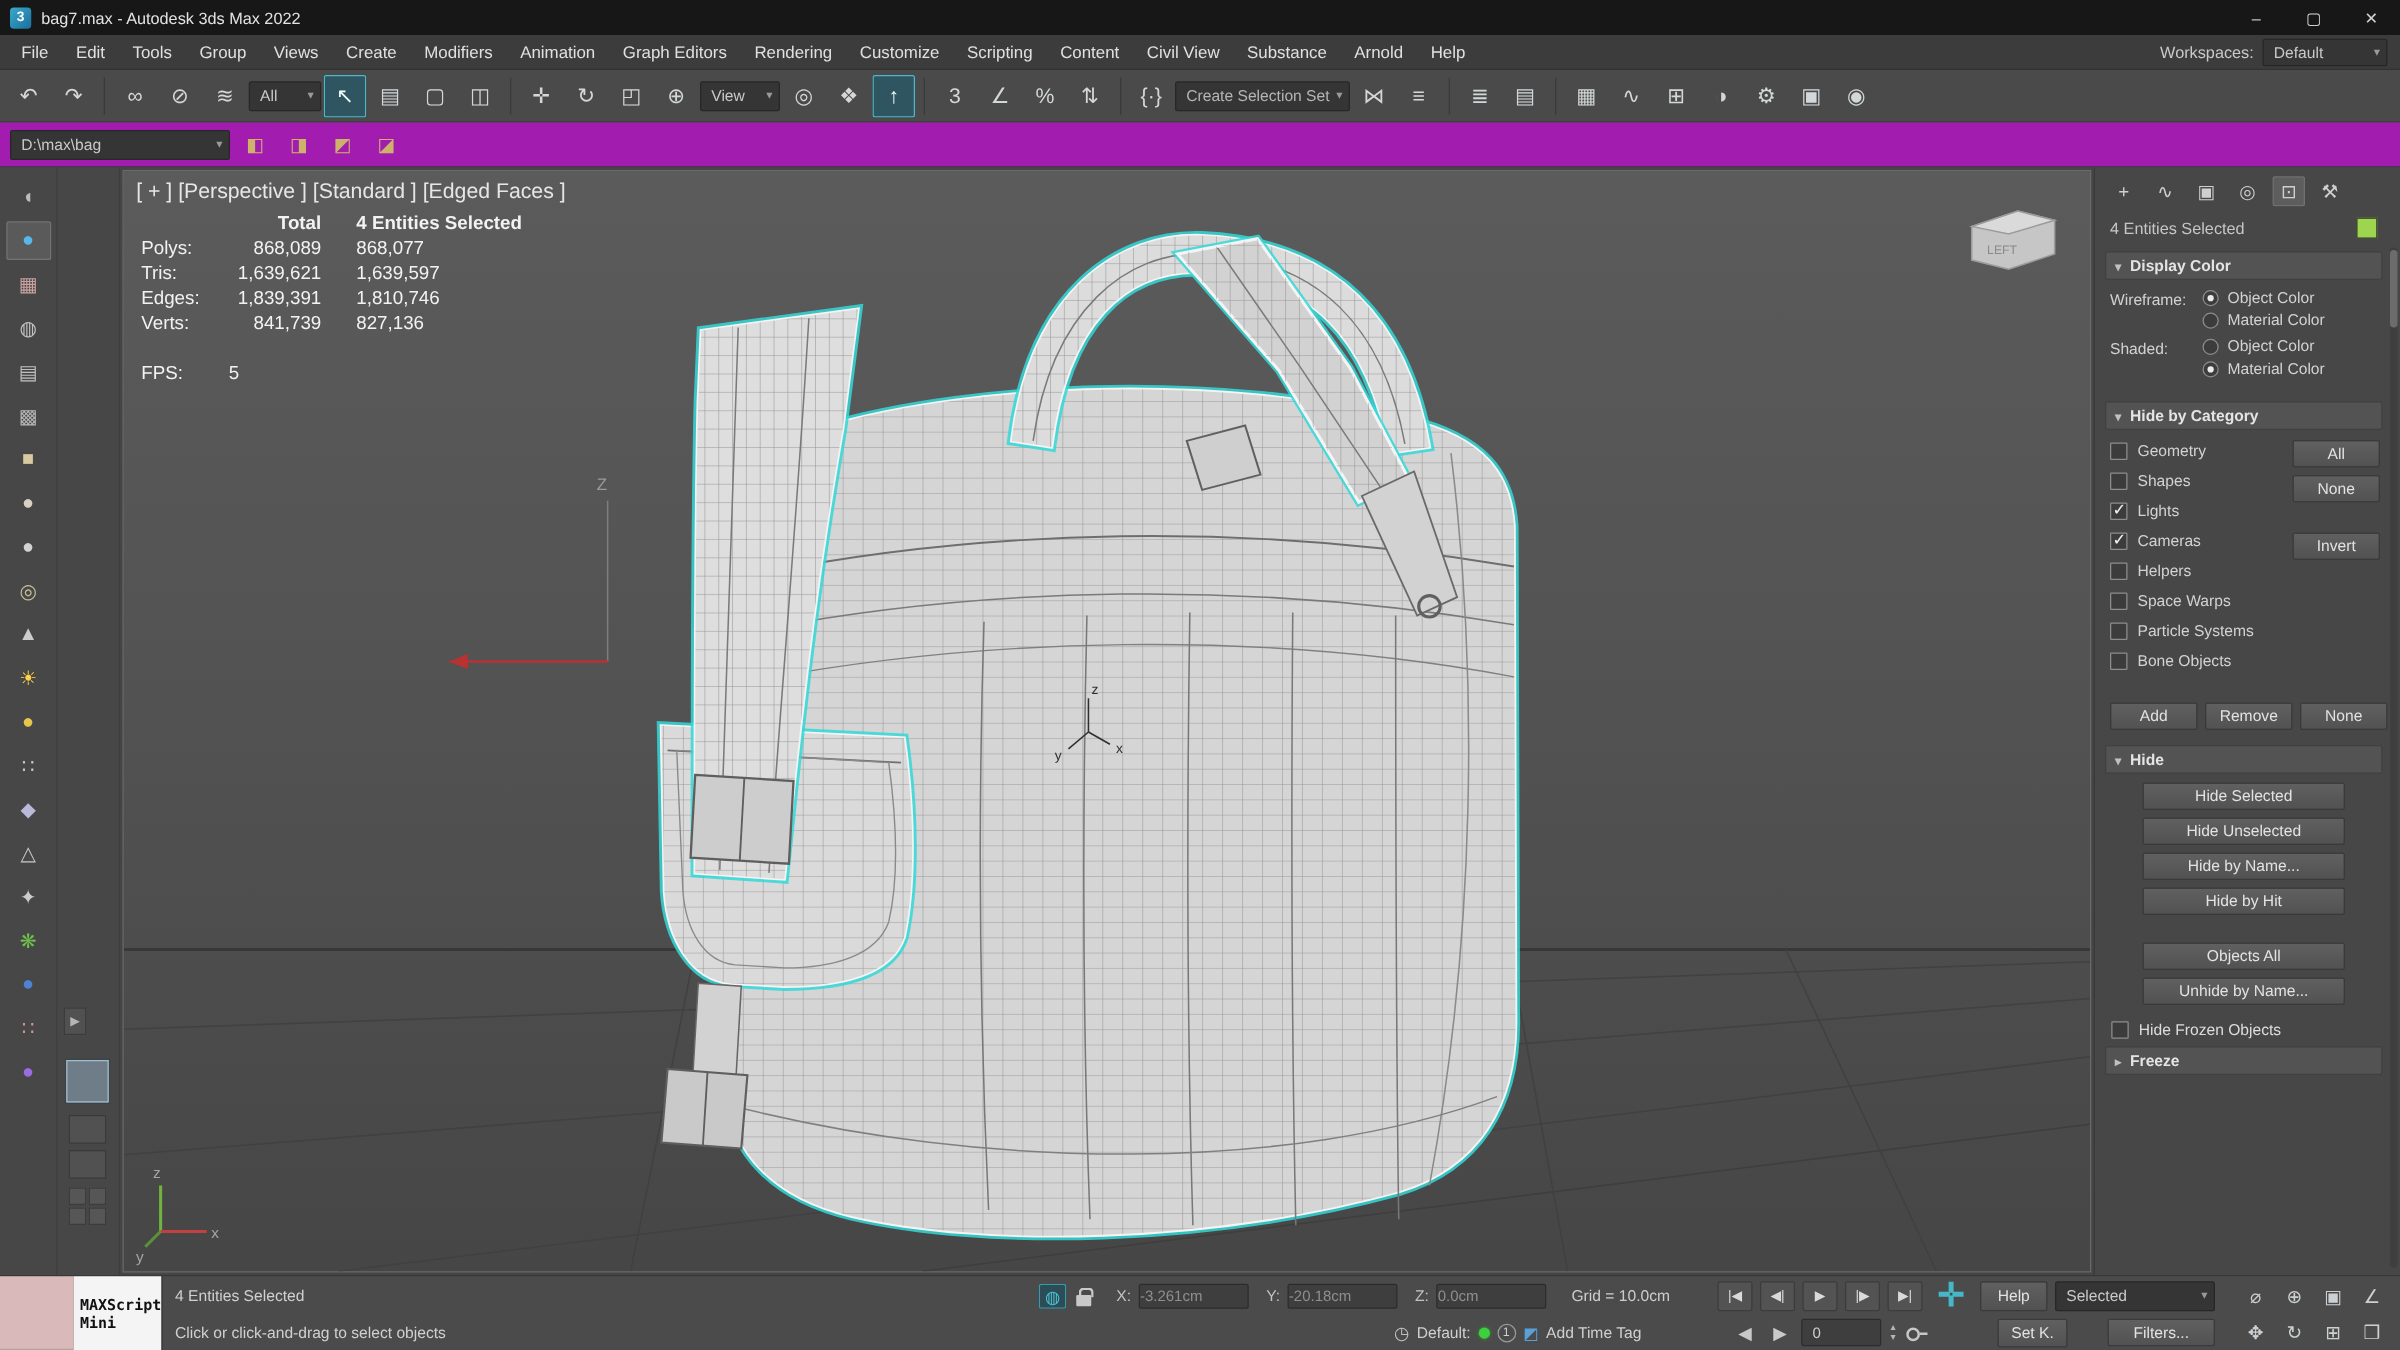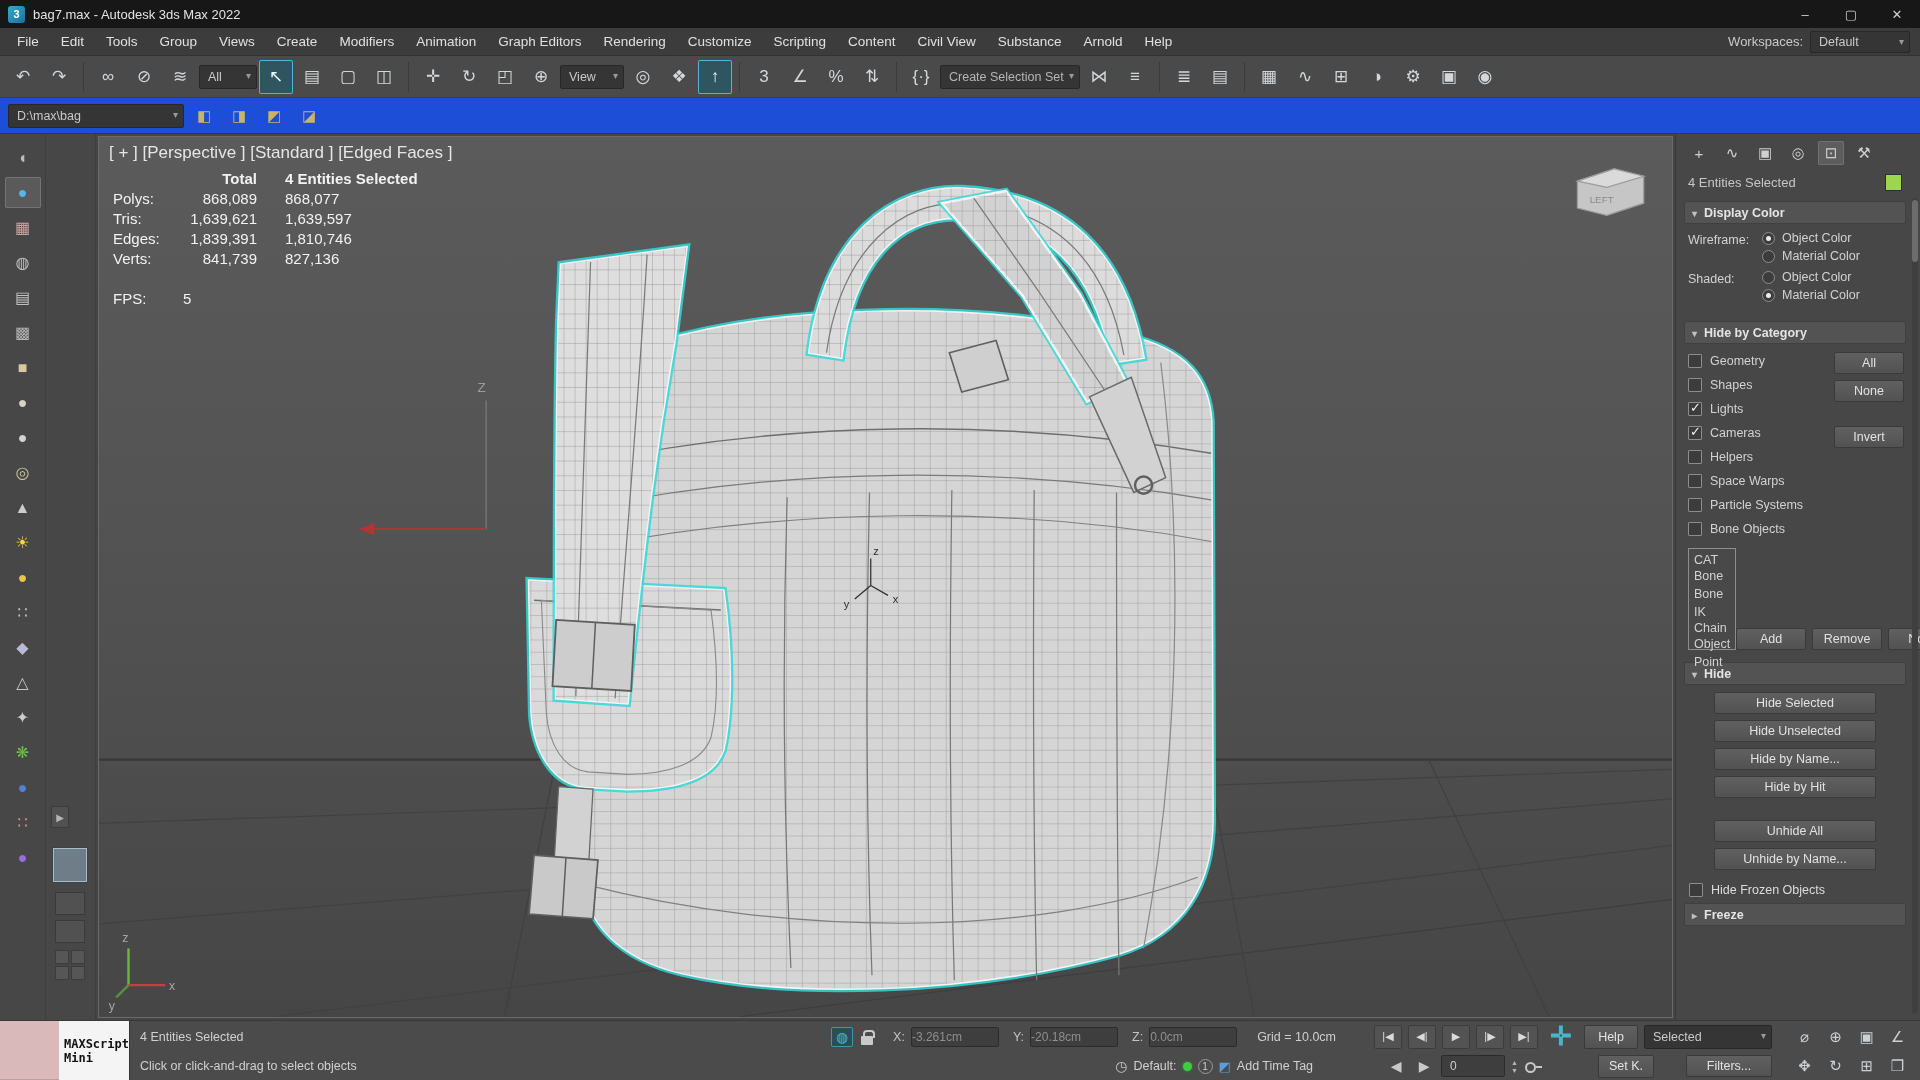"D:\max\bag" .toolbar-path { background: #1d4ed8 -> #a21caf }
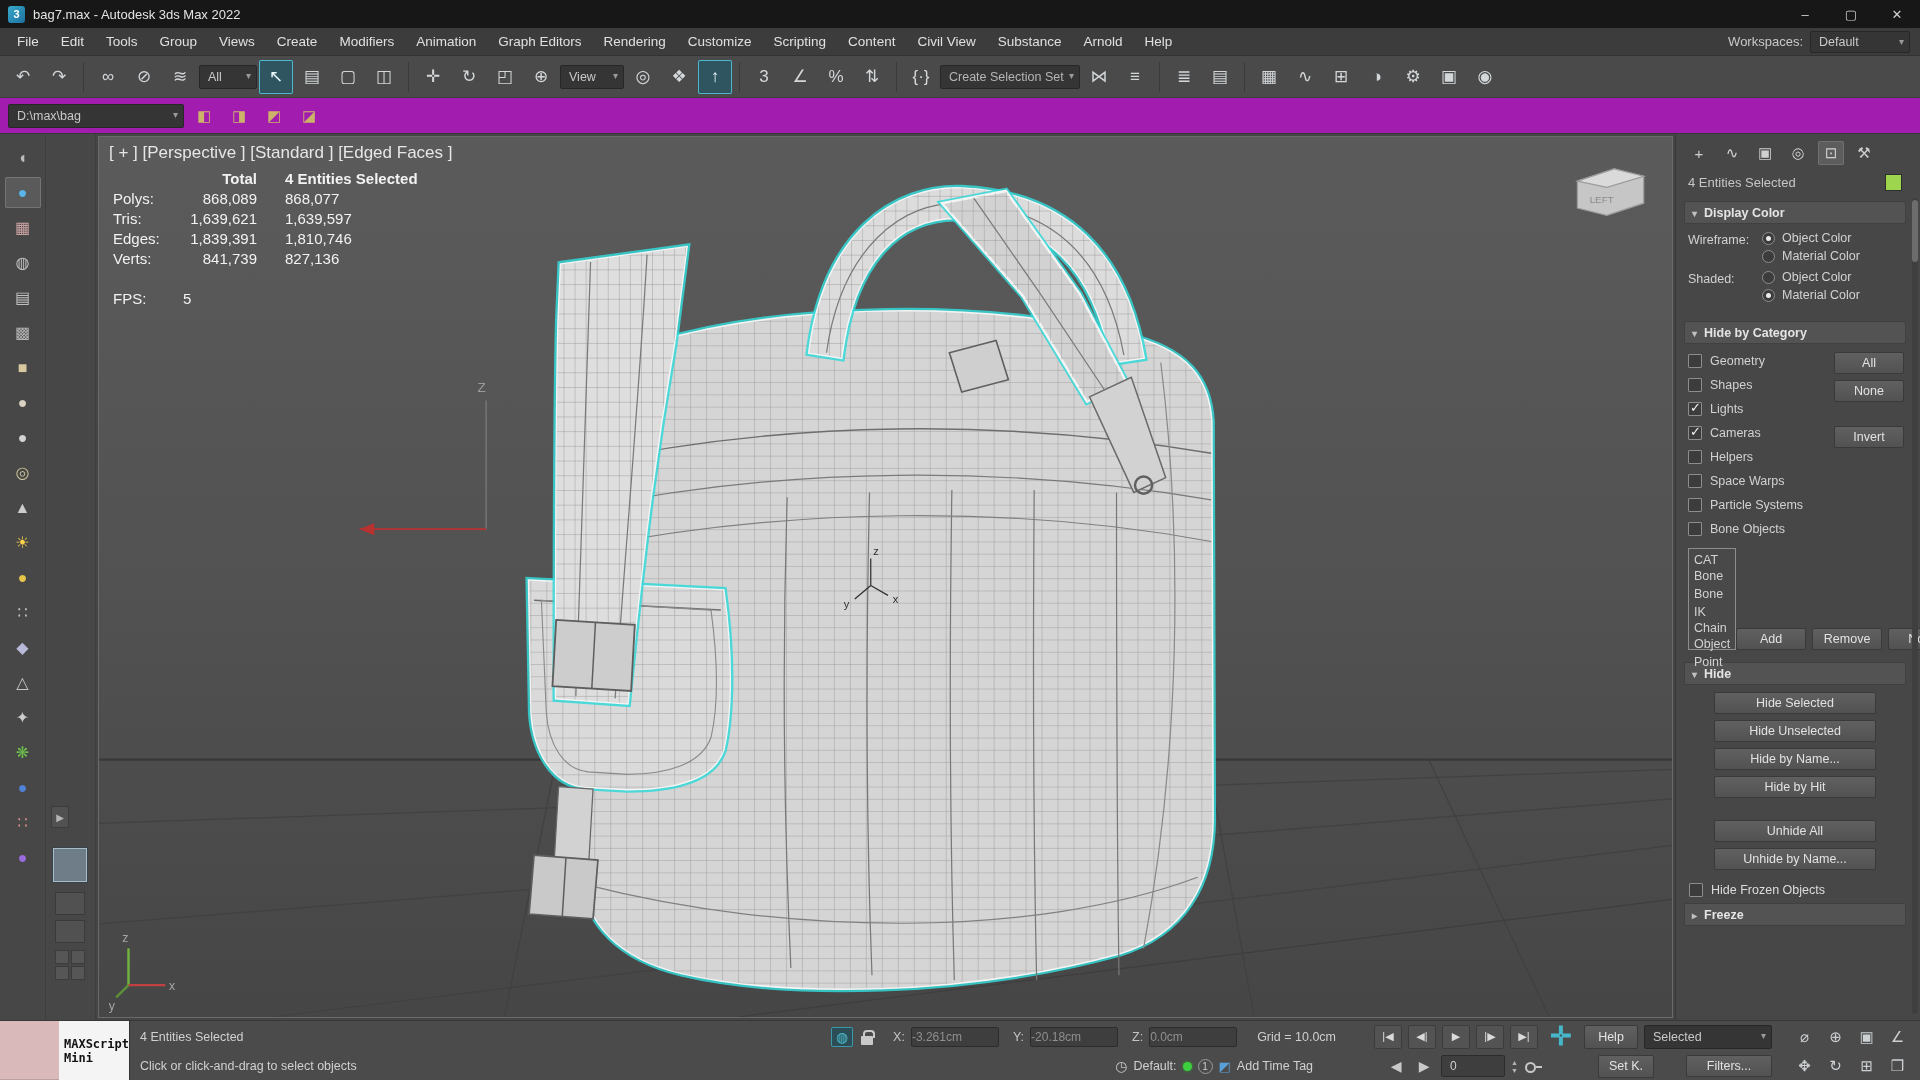"CAT Bone" div.hbc-list { html: <div> <span>CAT Bone</span> <span>Bone</span> <span>IK Chain Object</span> <span>Point</span> </div> -> none }
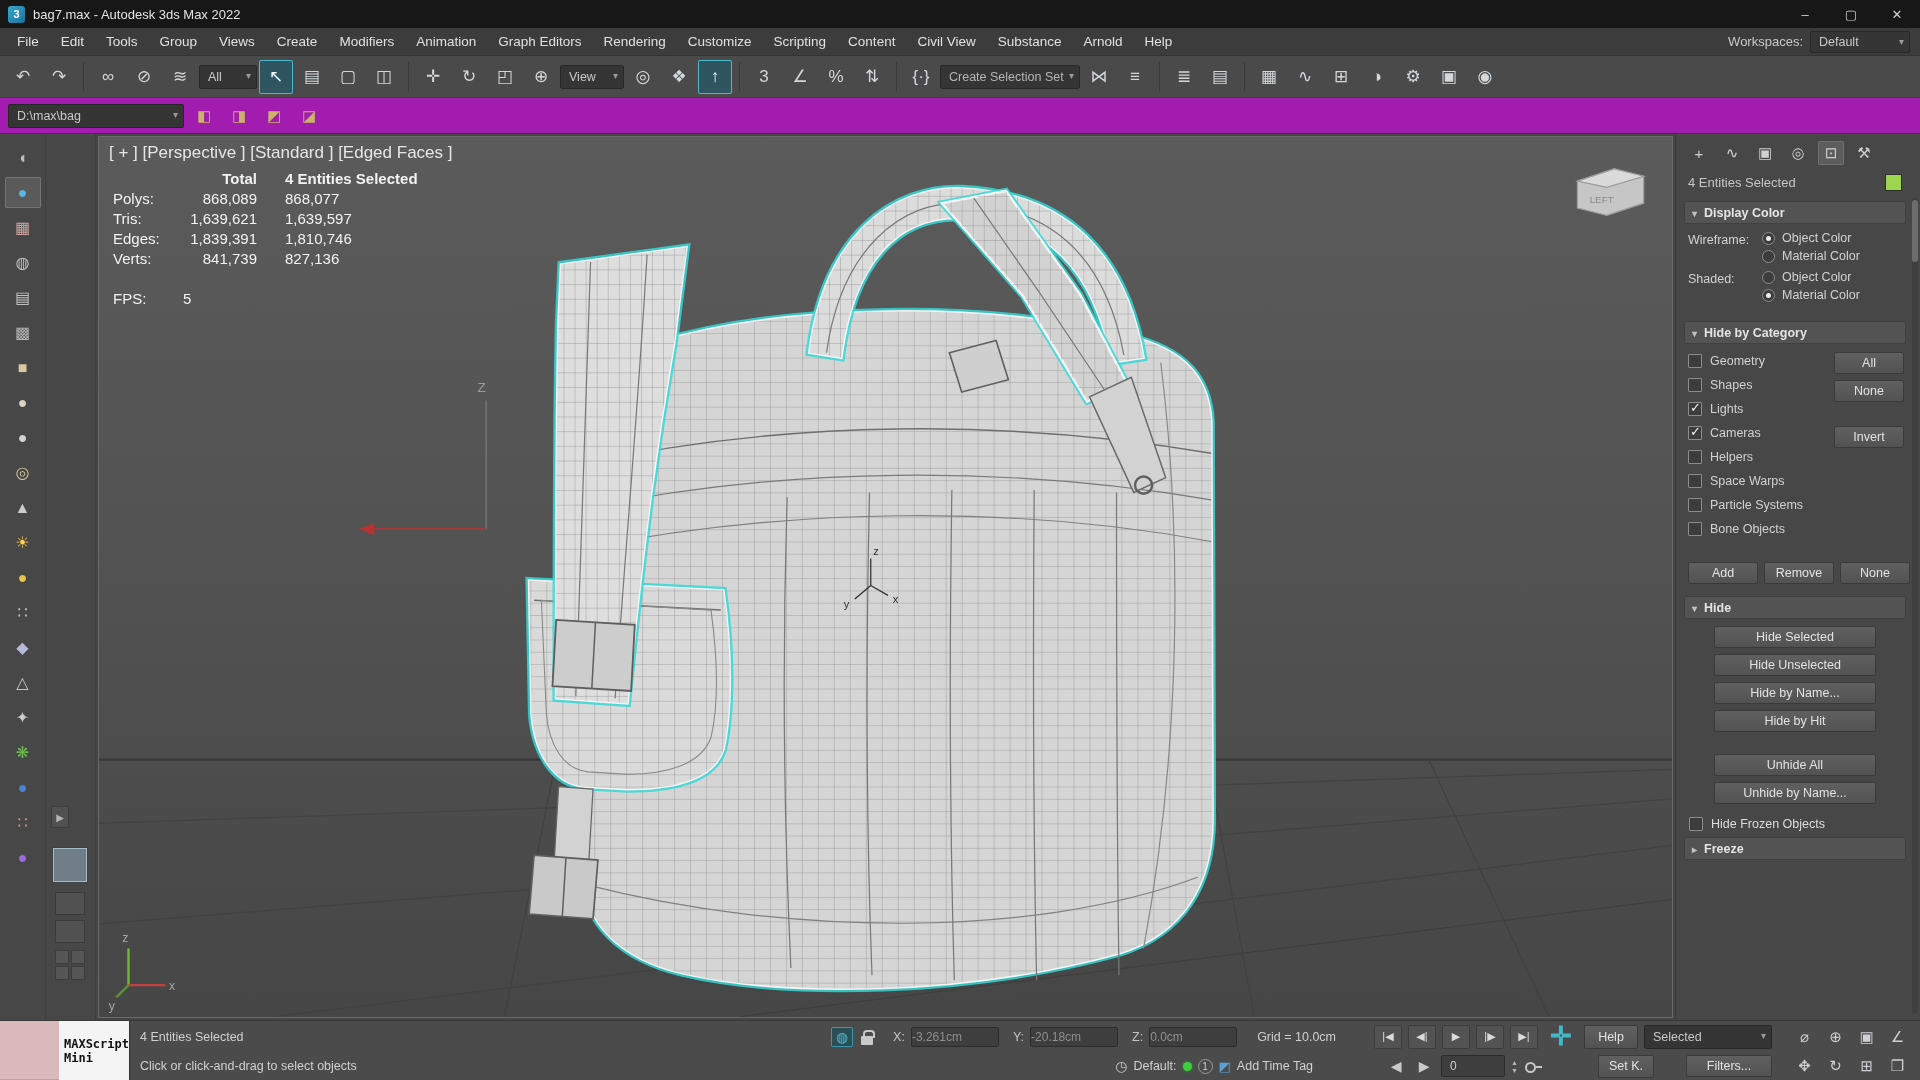"Unhide All" span.pbtn { text: Unhide -> Objects }
